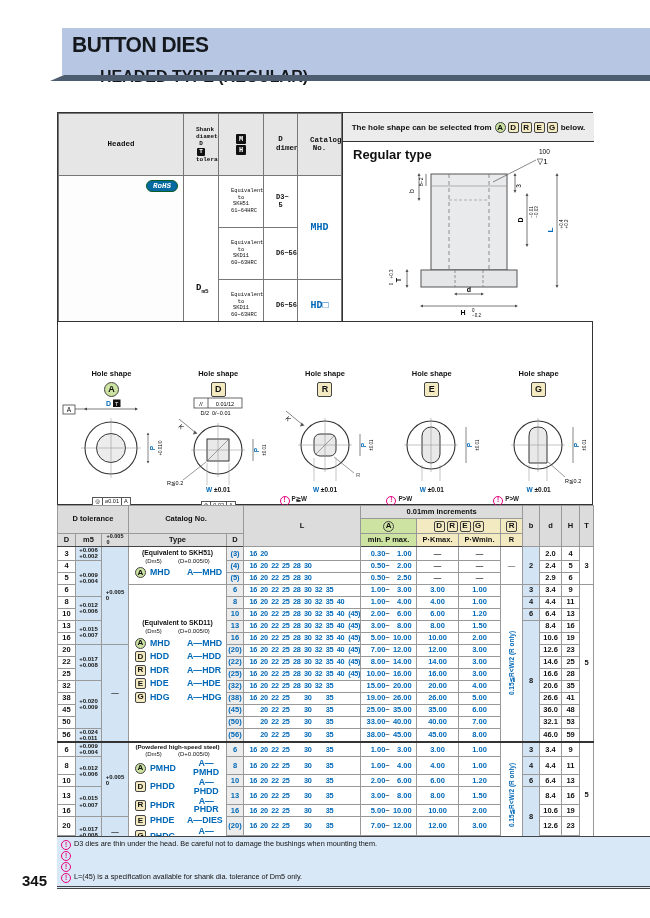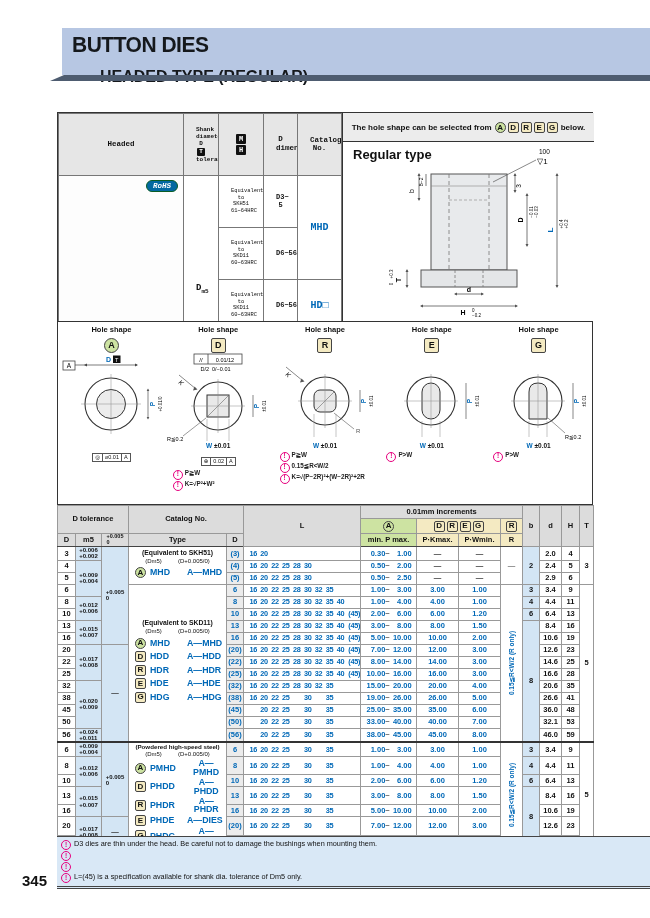"Hole shape" .hs { margin-top: none -> 44px }
